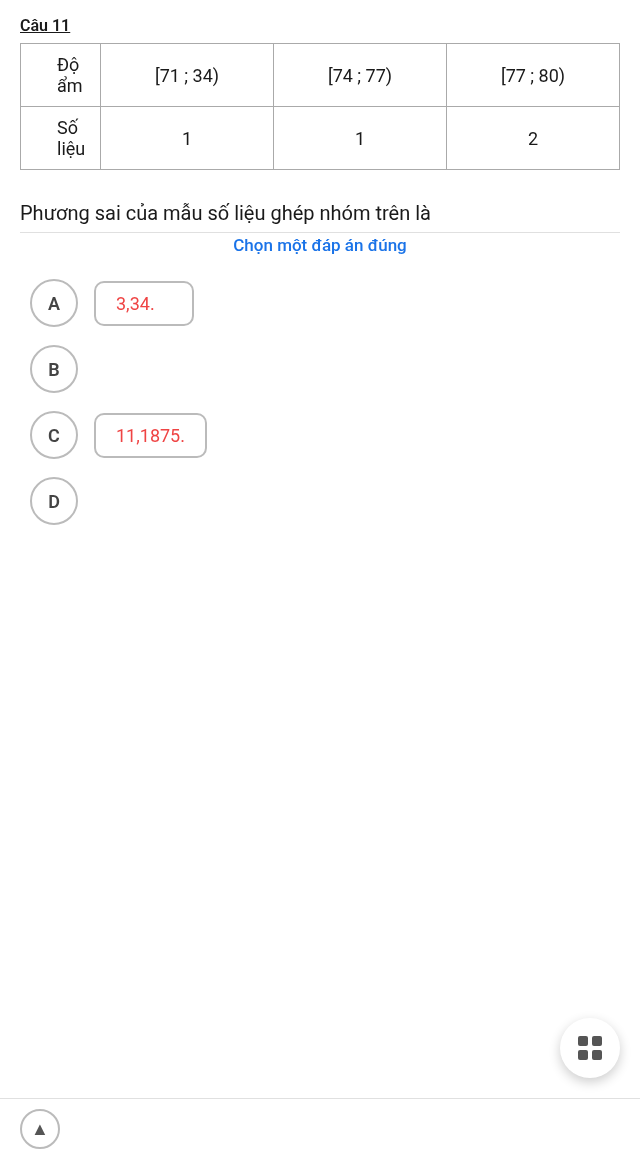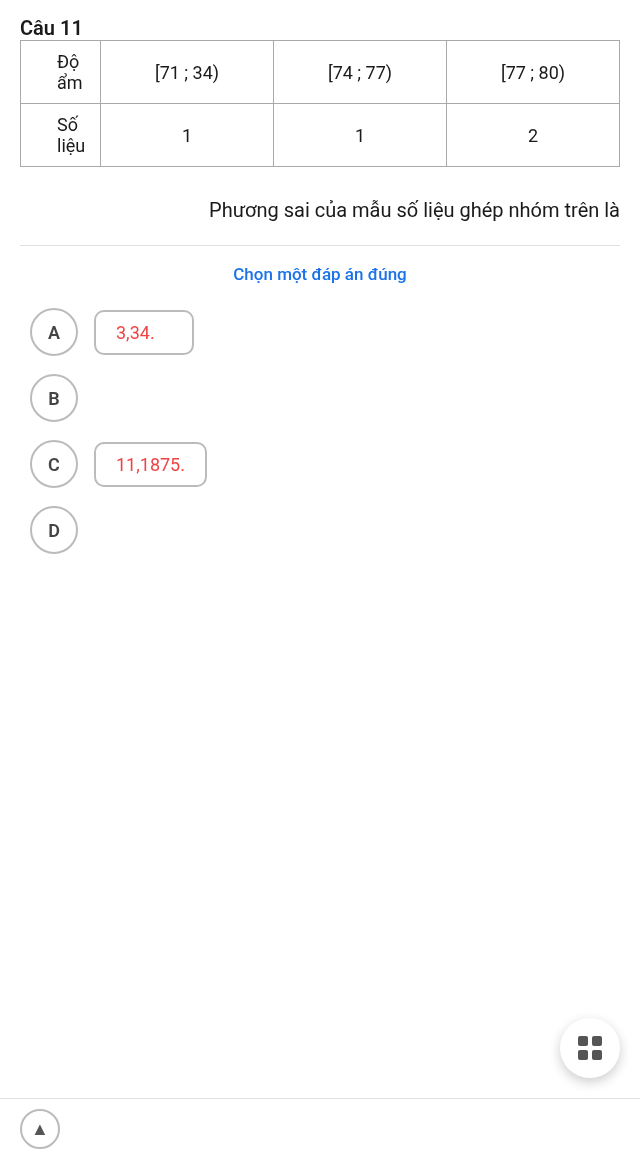"Câu 11" .question-header { font-size: 20px -> 16px; margin-bottom: none -> 8px; text-decoration: none -> underline }
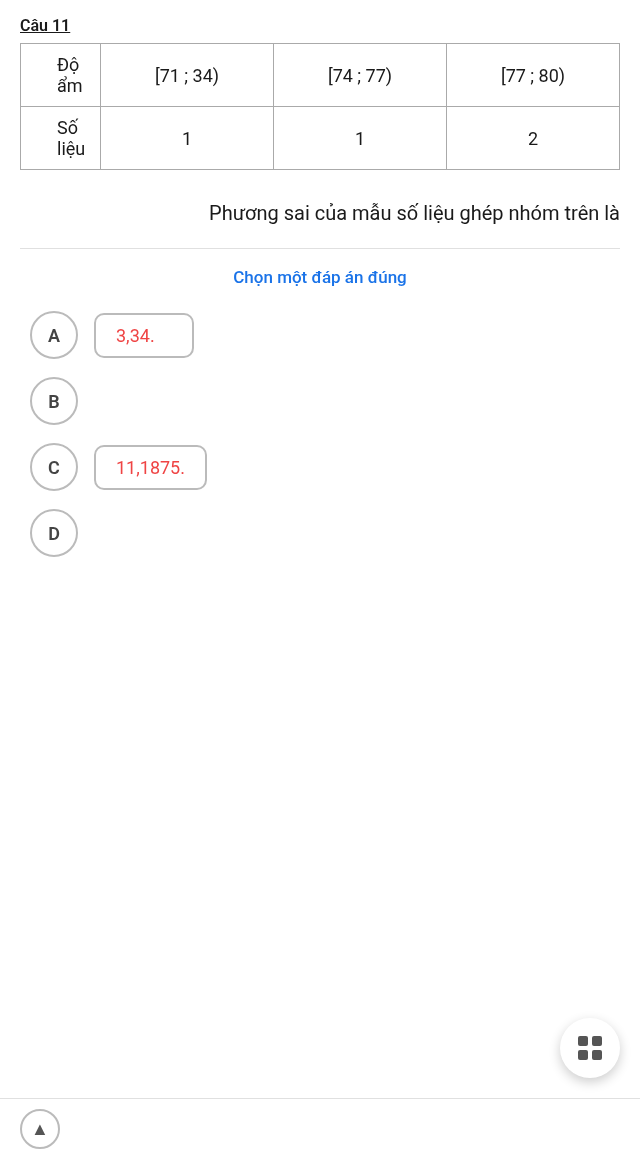"Phương sai của mẫu số" .sub-question { margin-bottom: 20px -> 4px; text-align: right -> none }
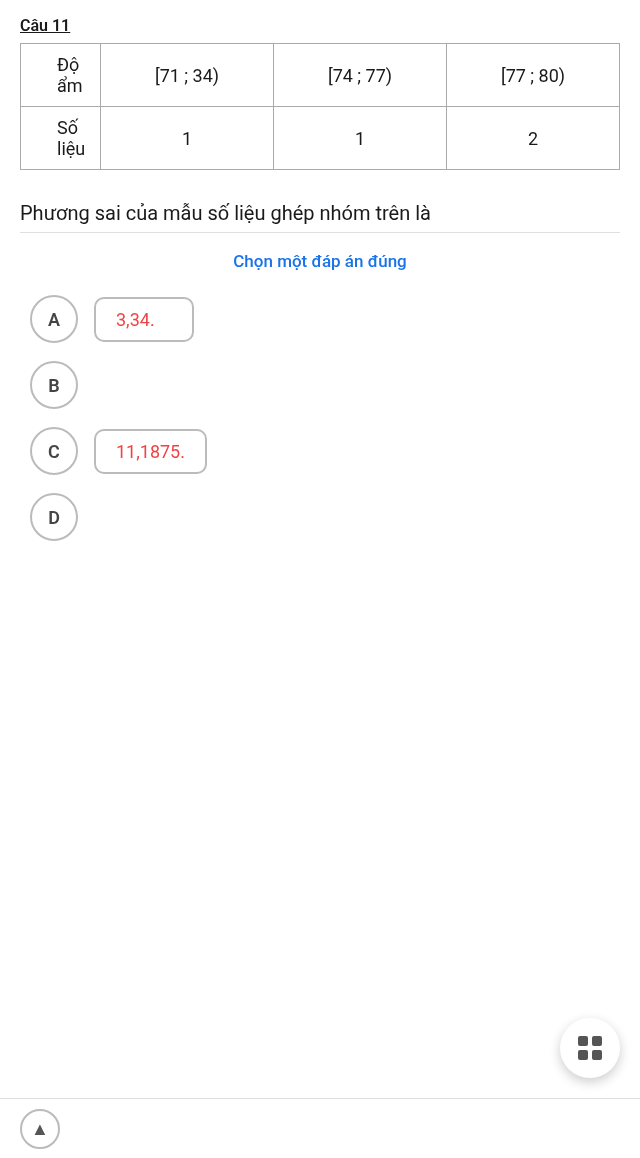"Chọn một đáp án đúng" .choose-label { padding-top: 18px -> 2px }
